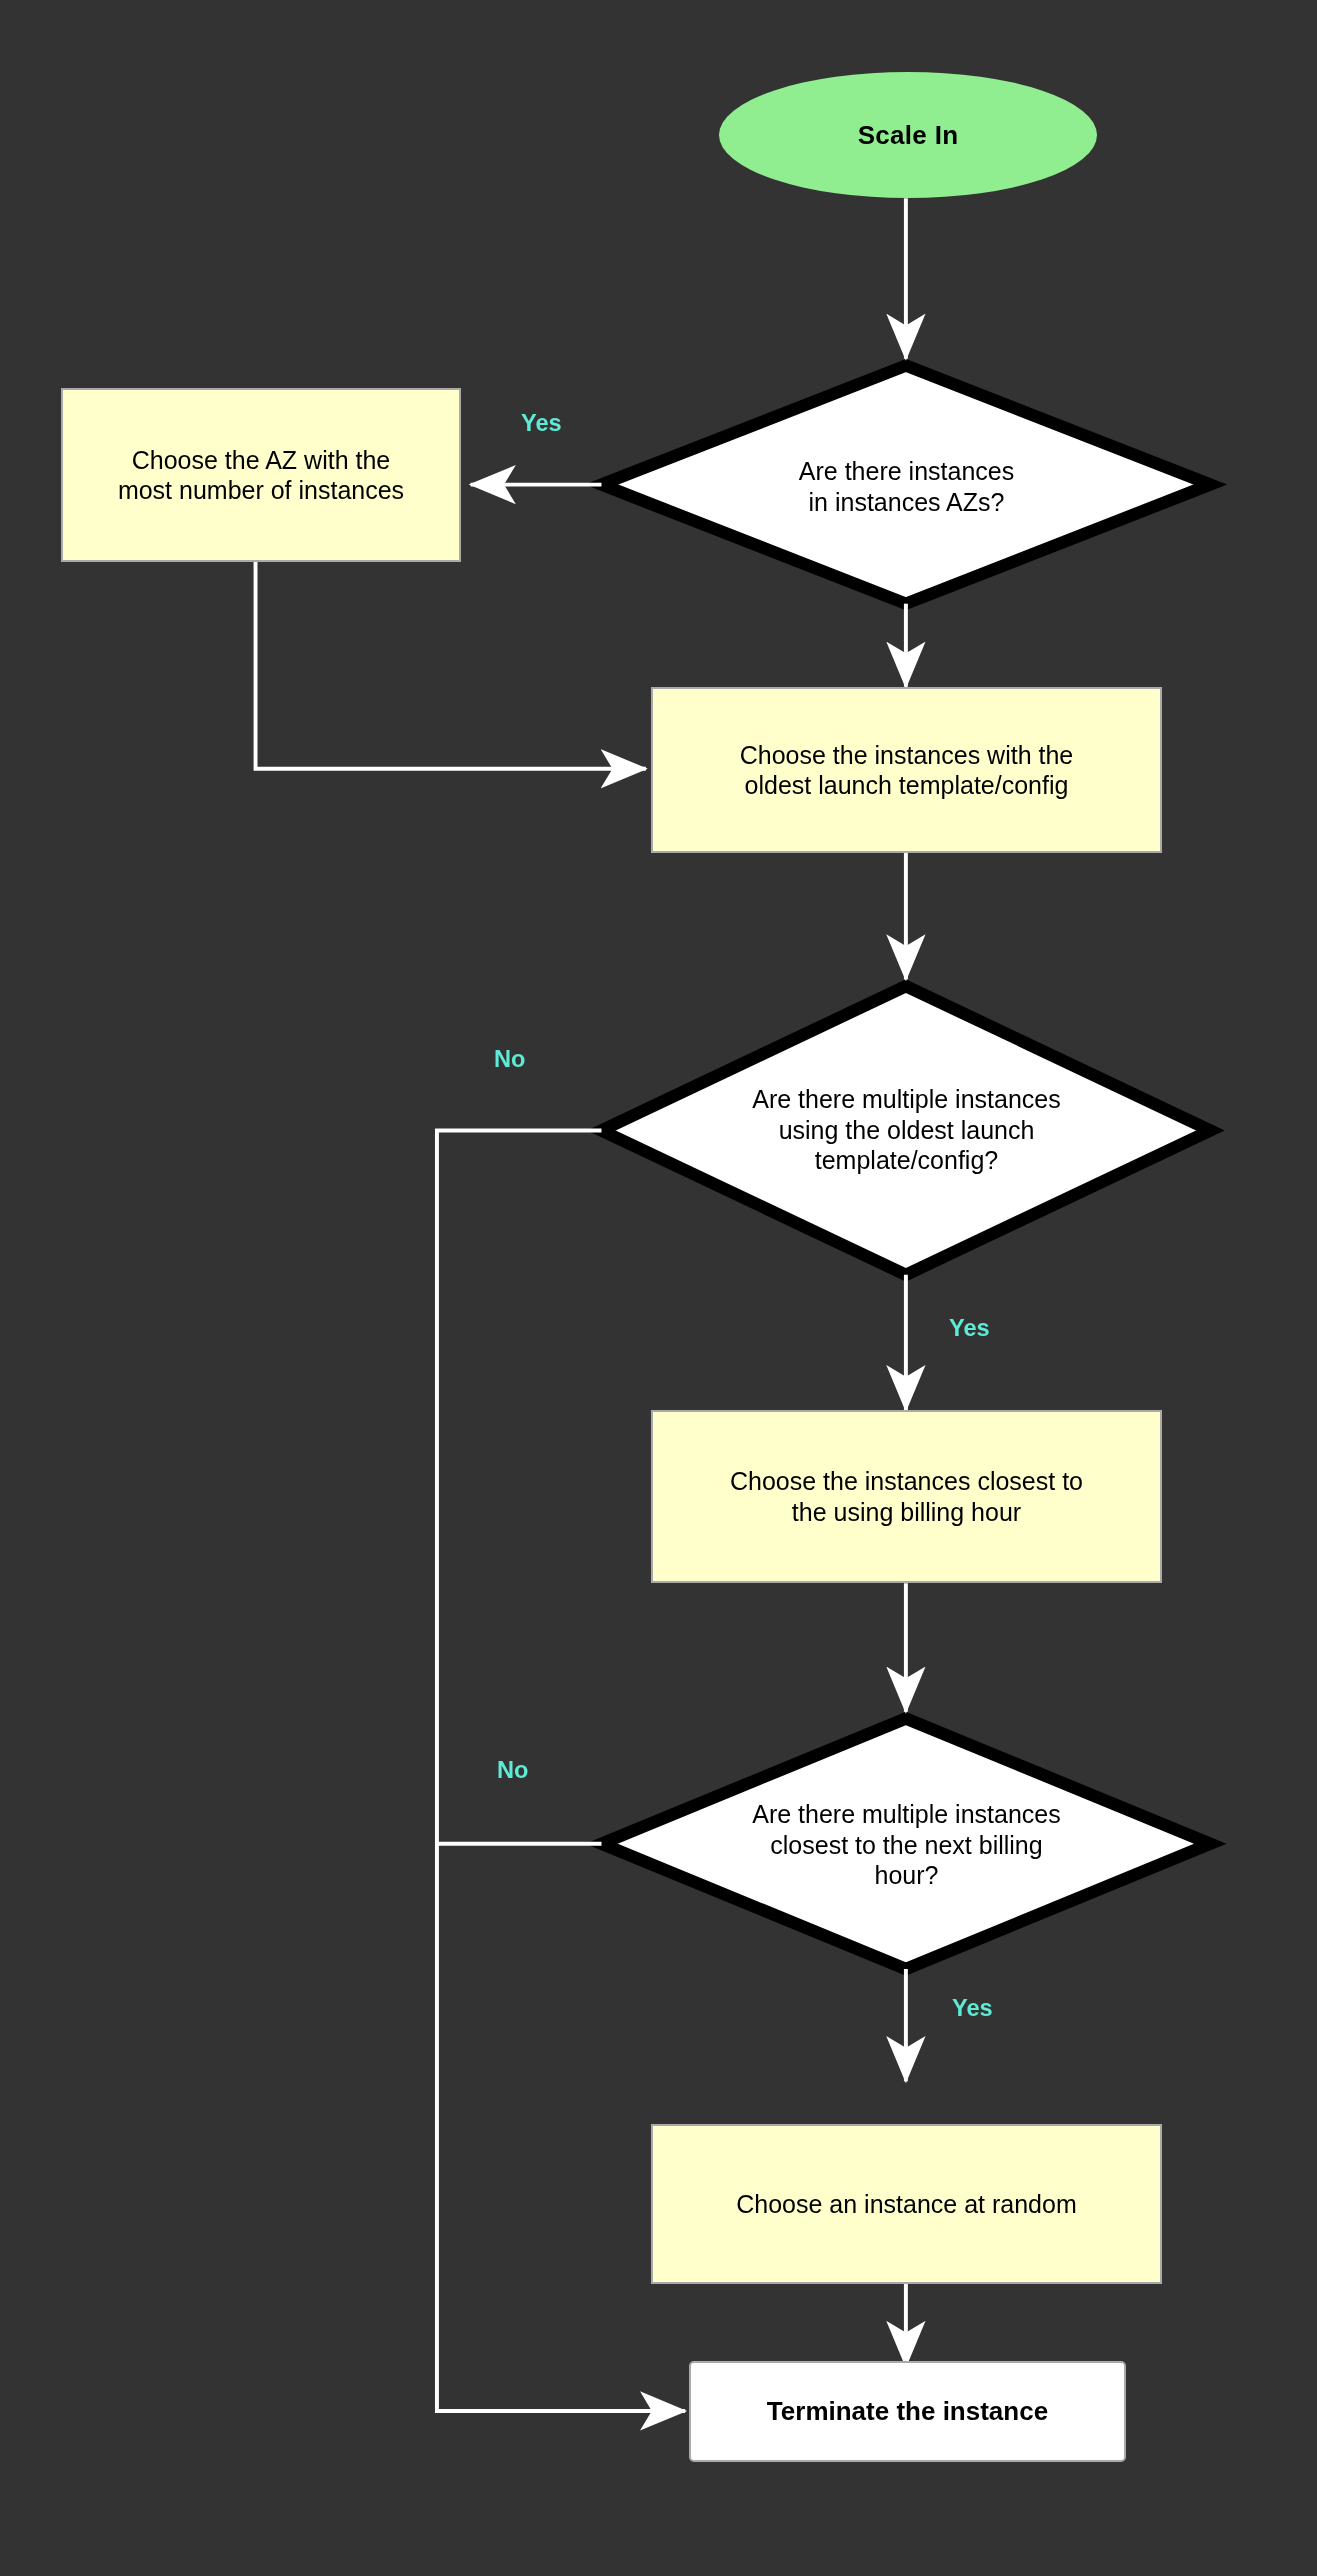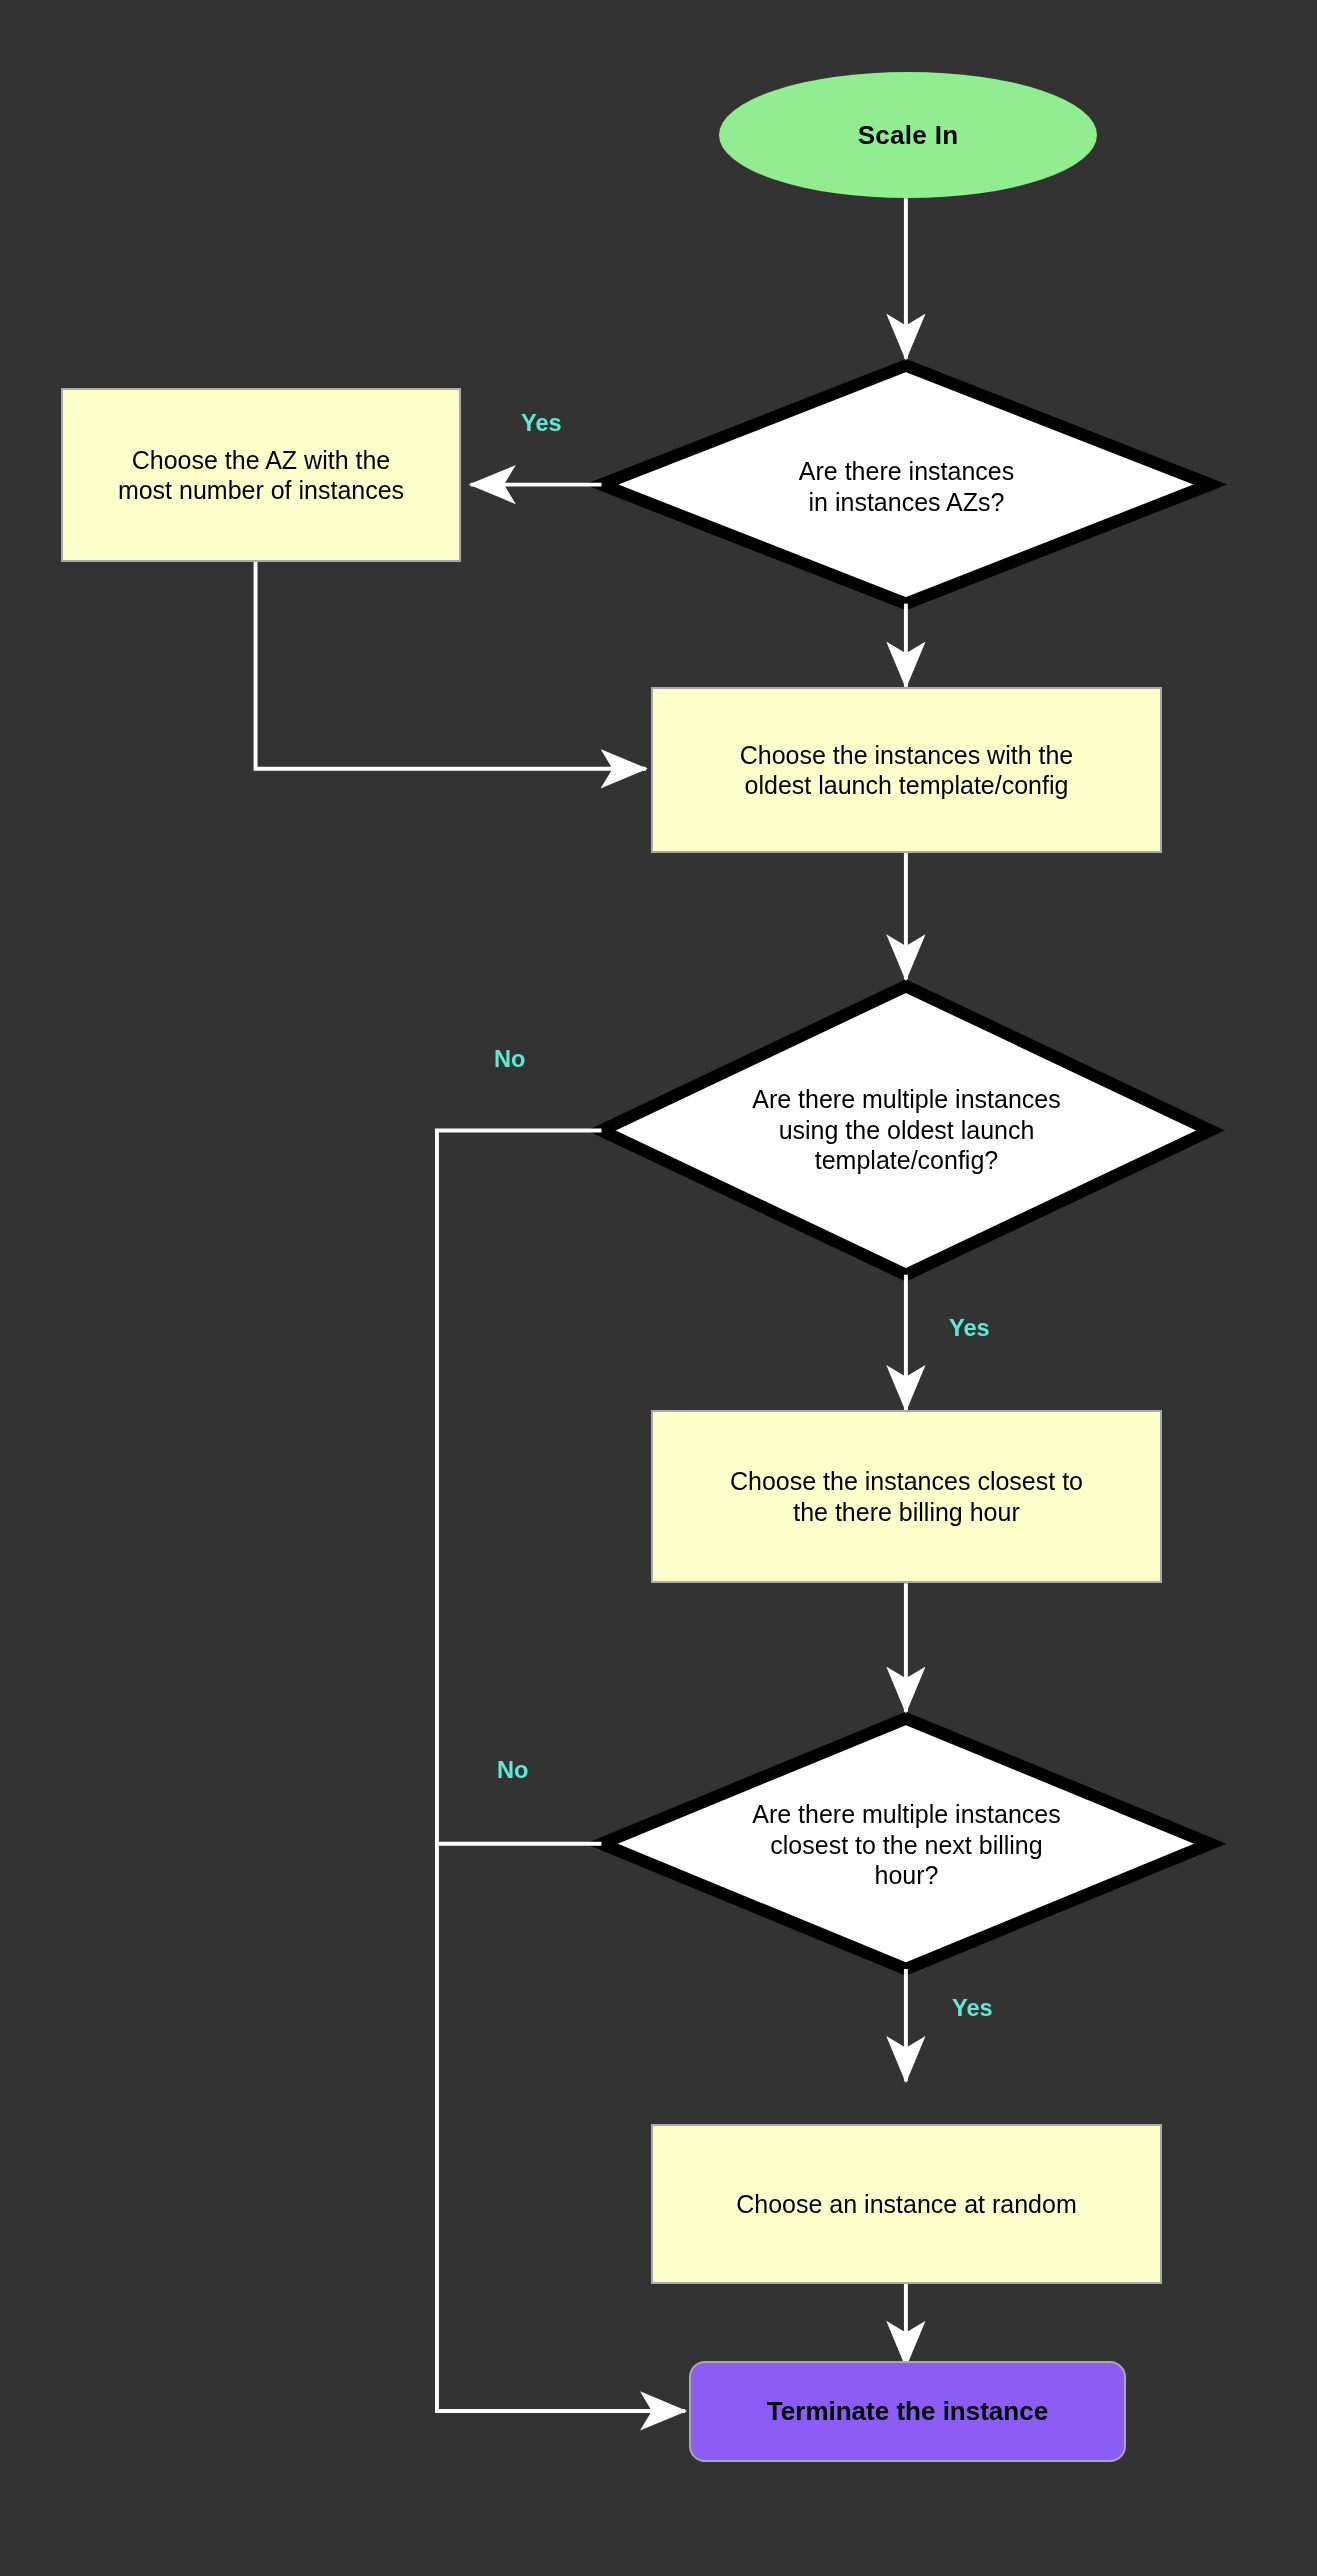"the there billing hour" span { text: there -> using }
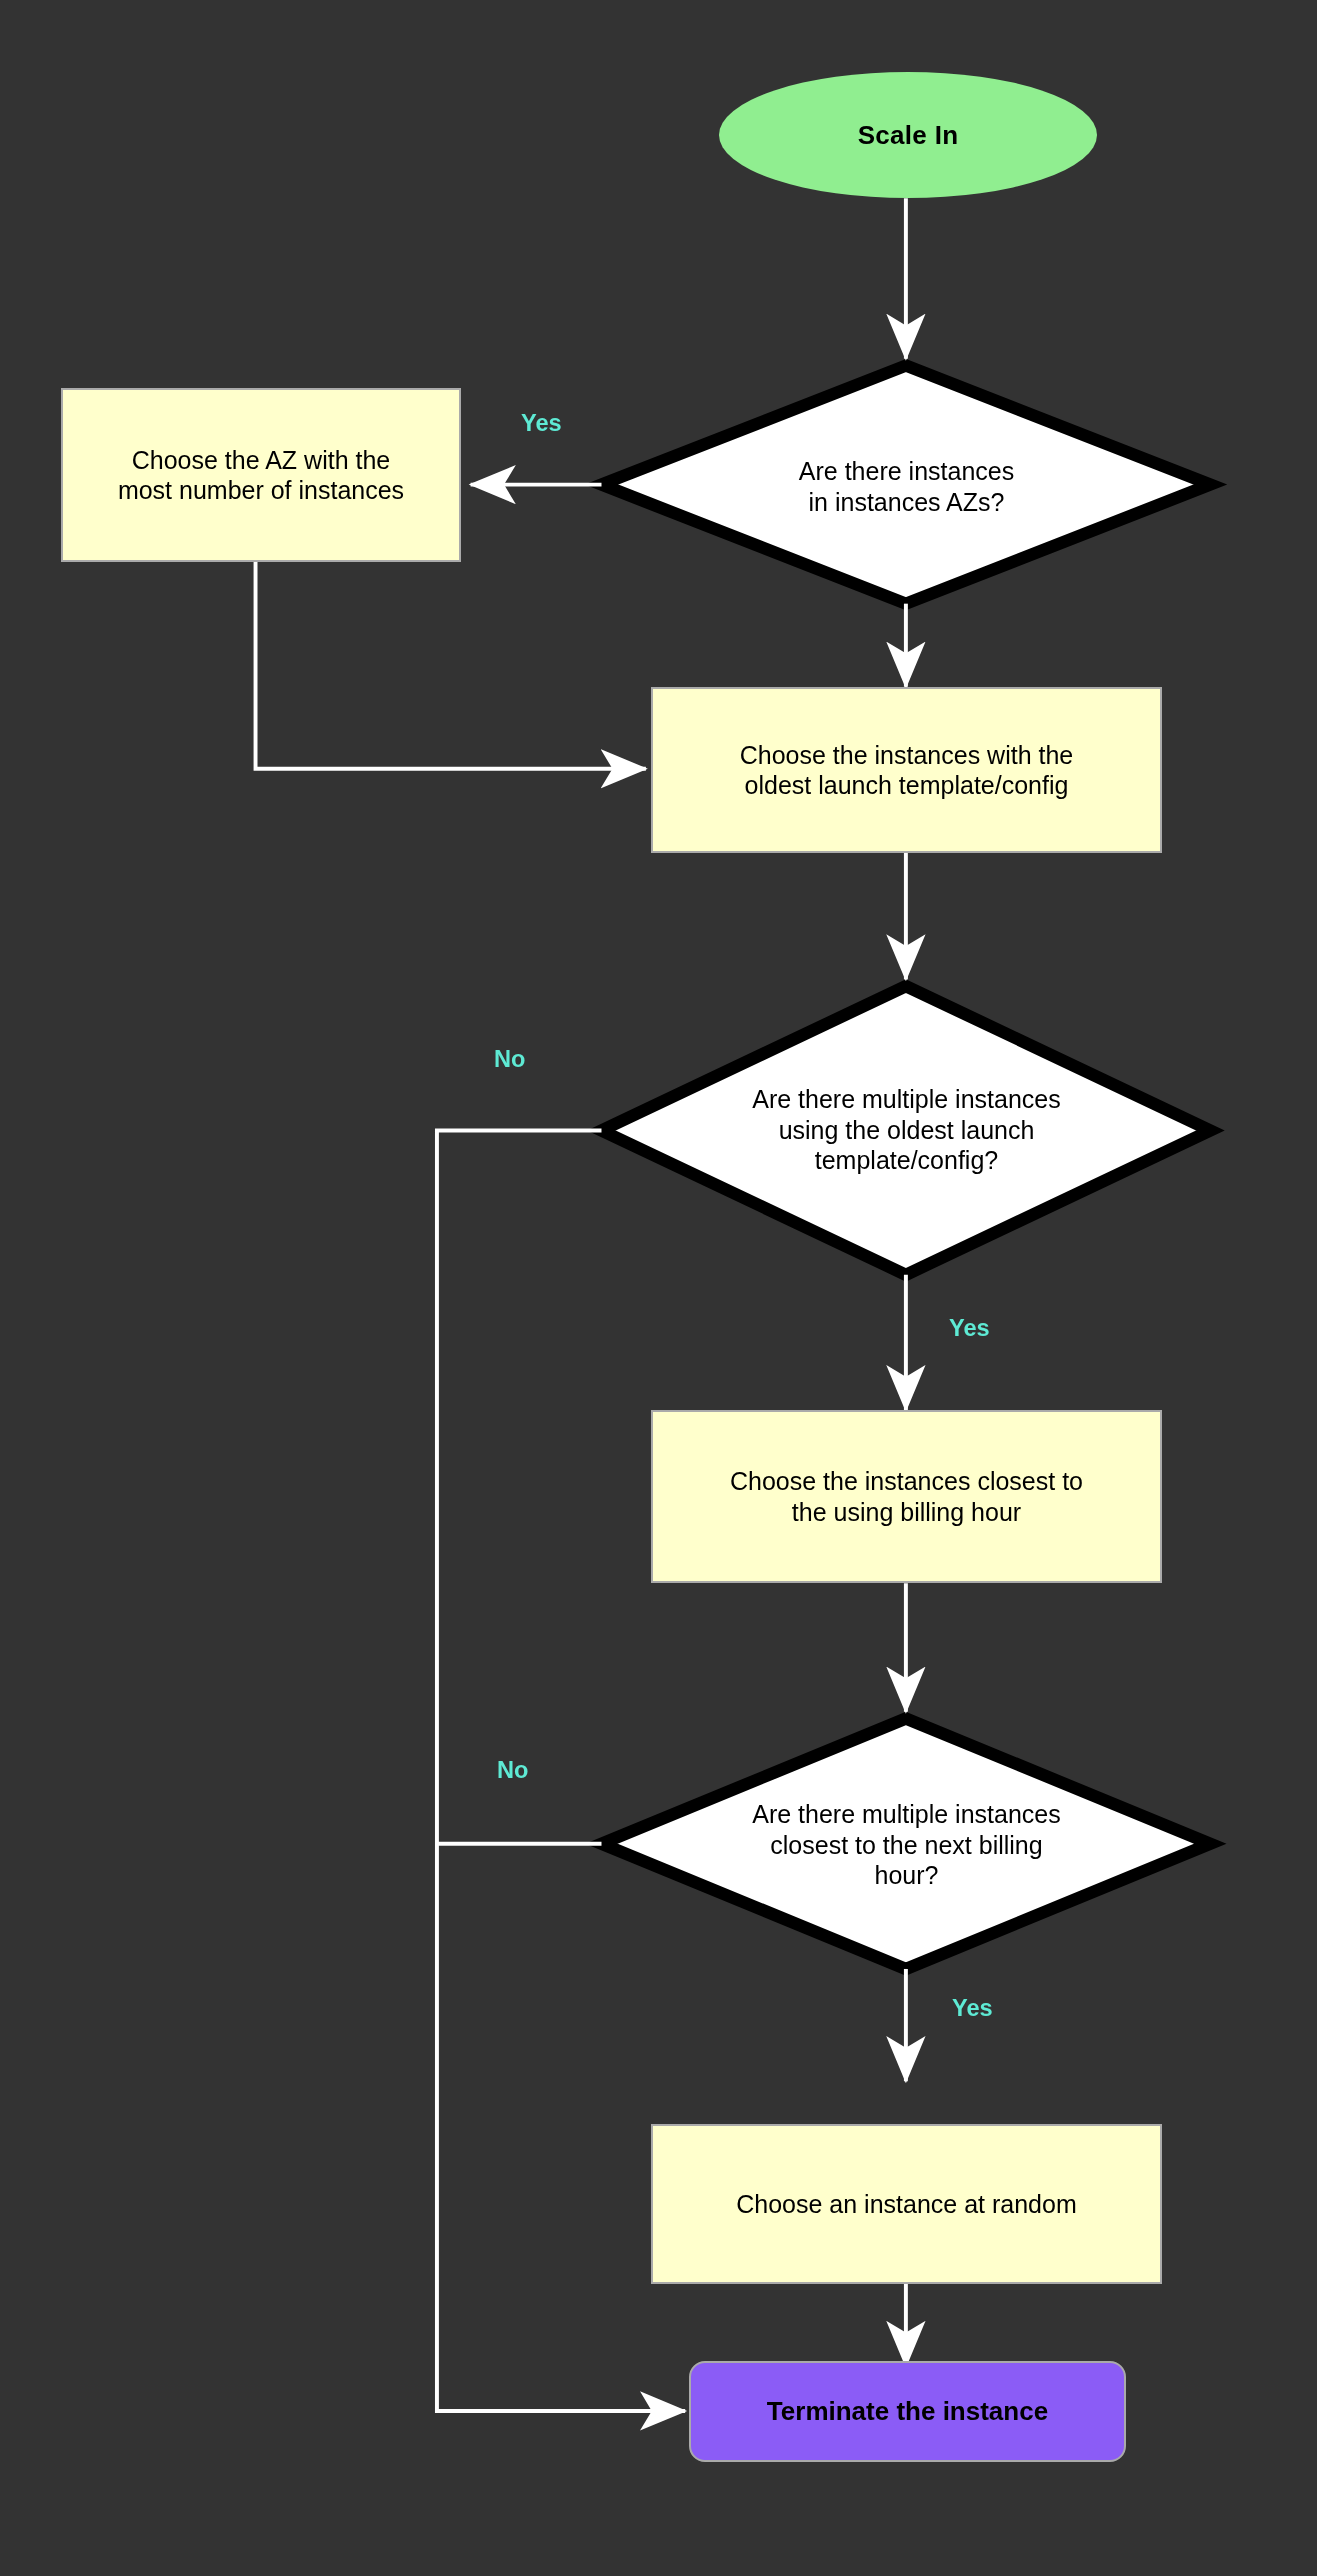"Terminate the instance" .node.terminal-end { background: #8b5cf6 -> #ffffff; border-radius: 16px -> 5px }
